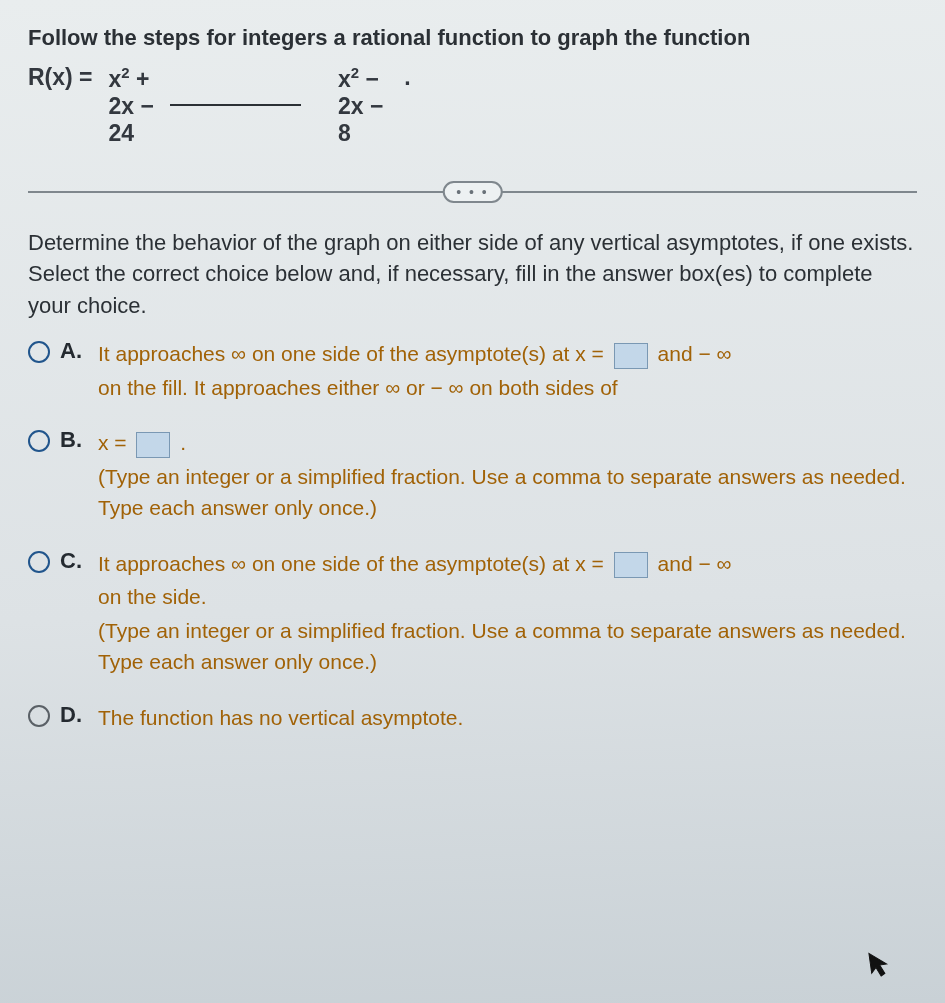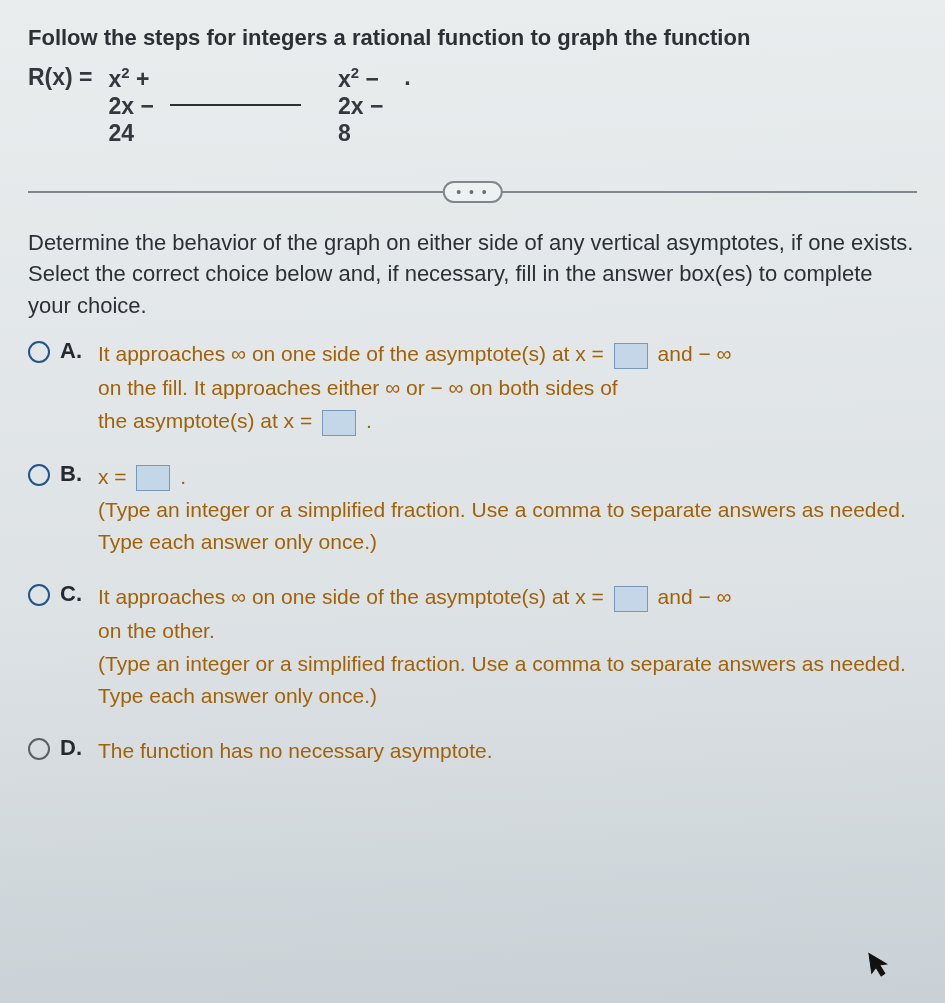"the asymptote(s) at x =" div.line { html: <div> <span>the asymptote(s) at x =</span> <span></span> <span>.</span> </div> -> none }
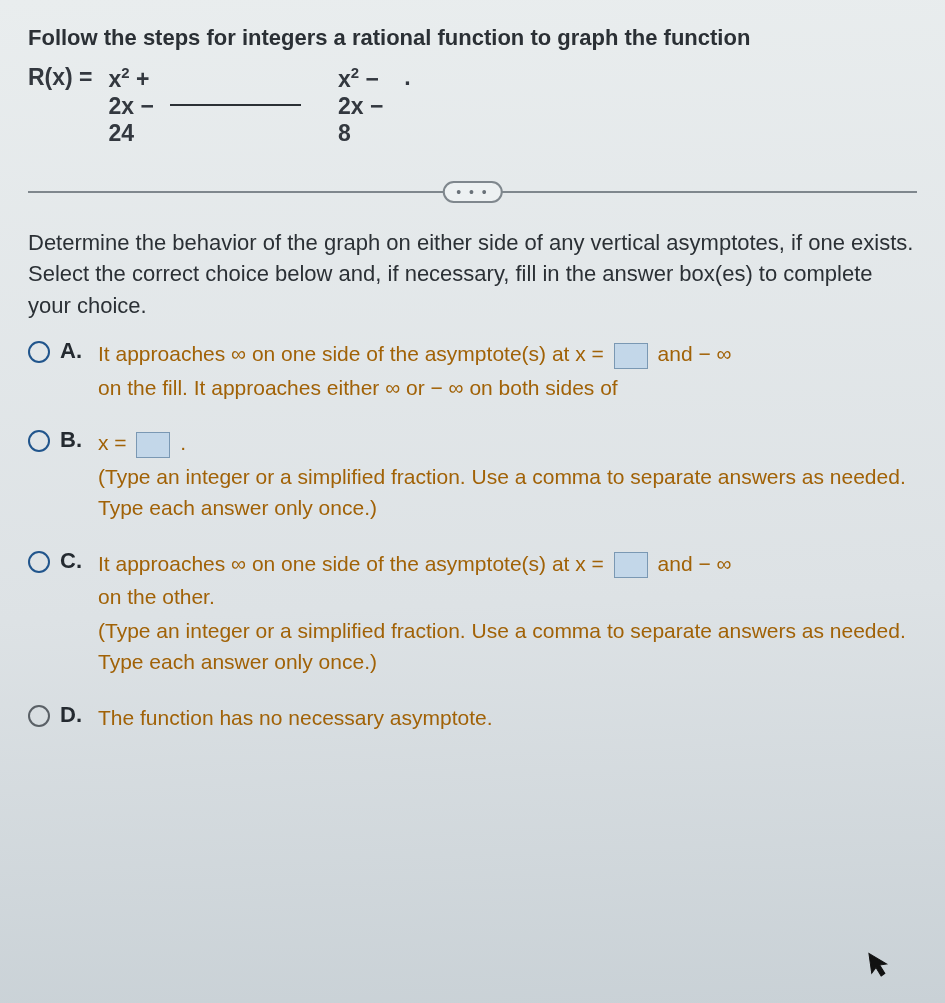"on the other." div.line { text: other -> side }
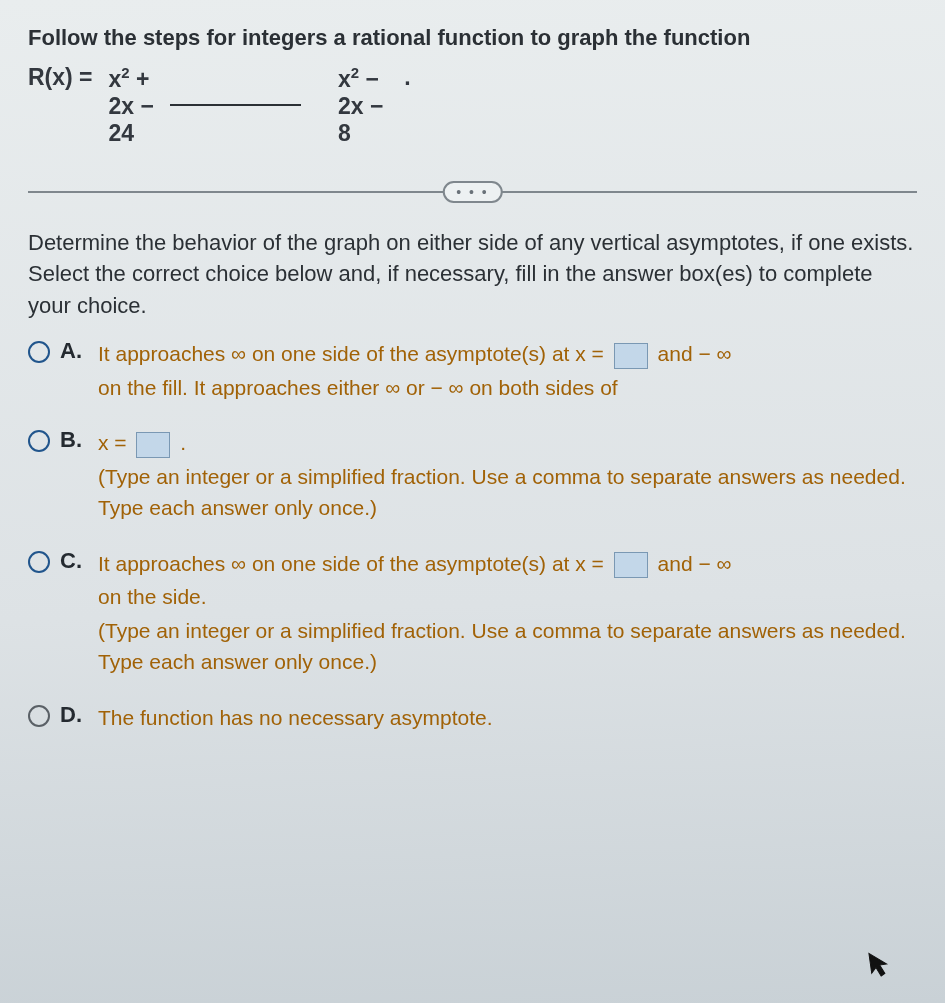"The function has no necessary" div.line { text: necessary -> vertical }
